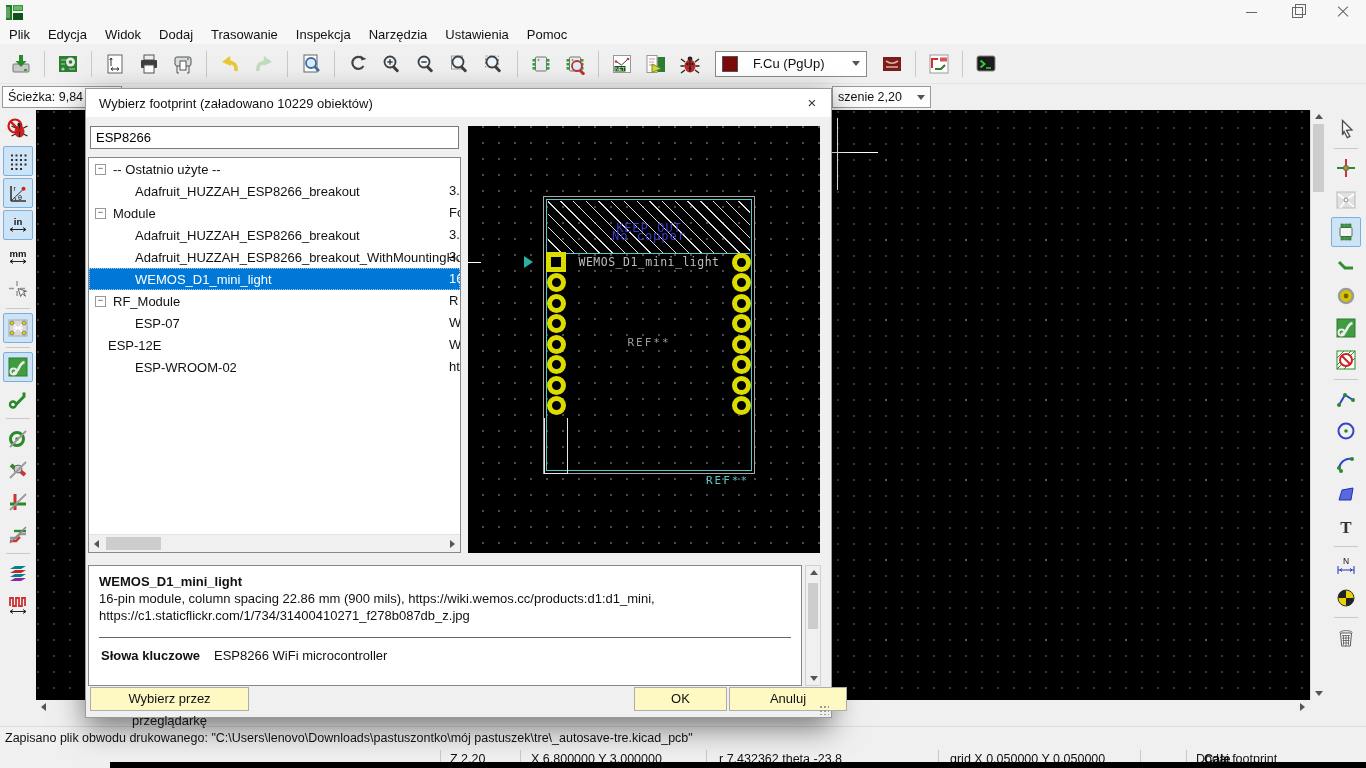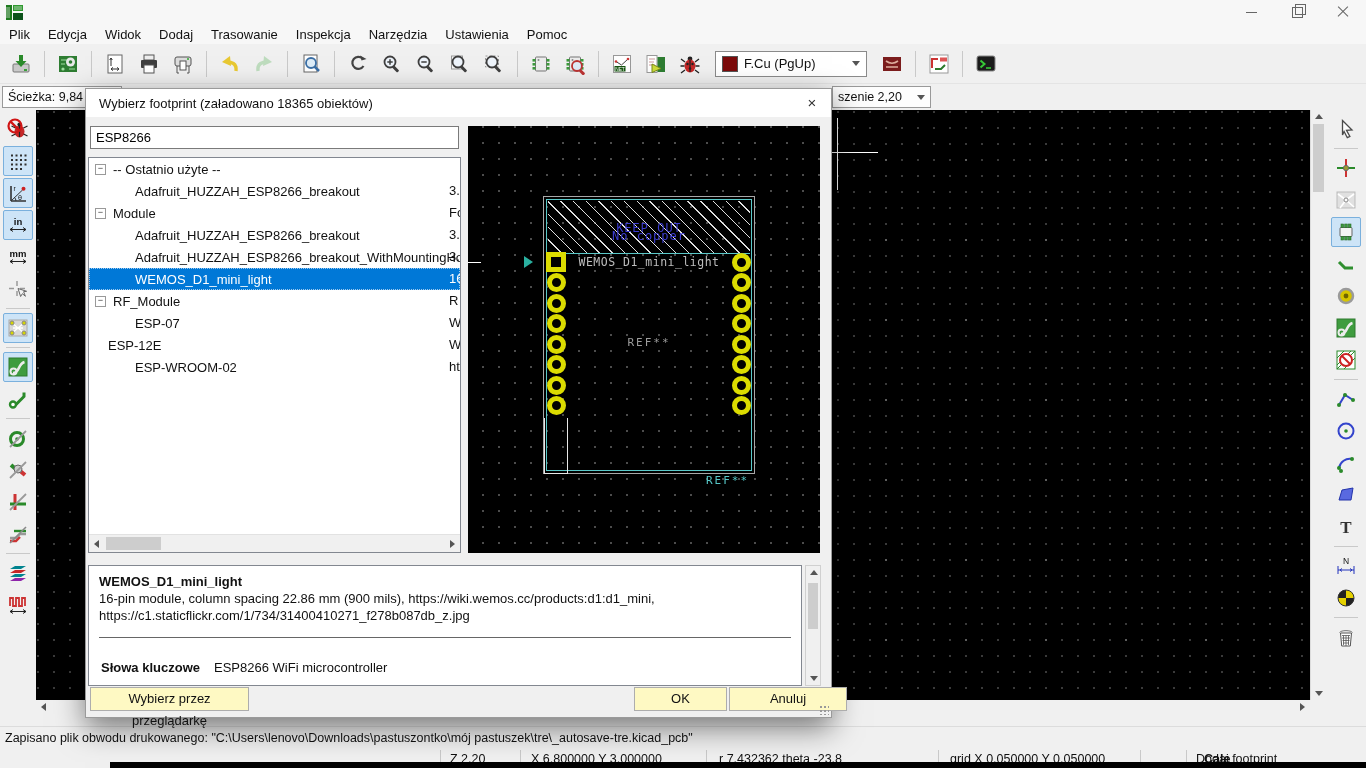"F.Cu (PgUp)" .layer-combo { gap: 6px -> 15px }
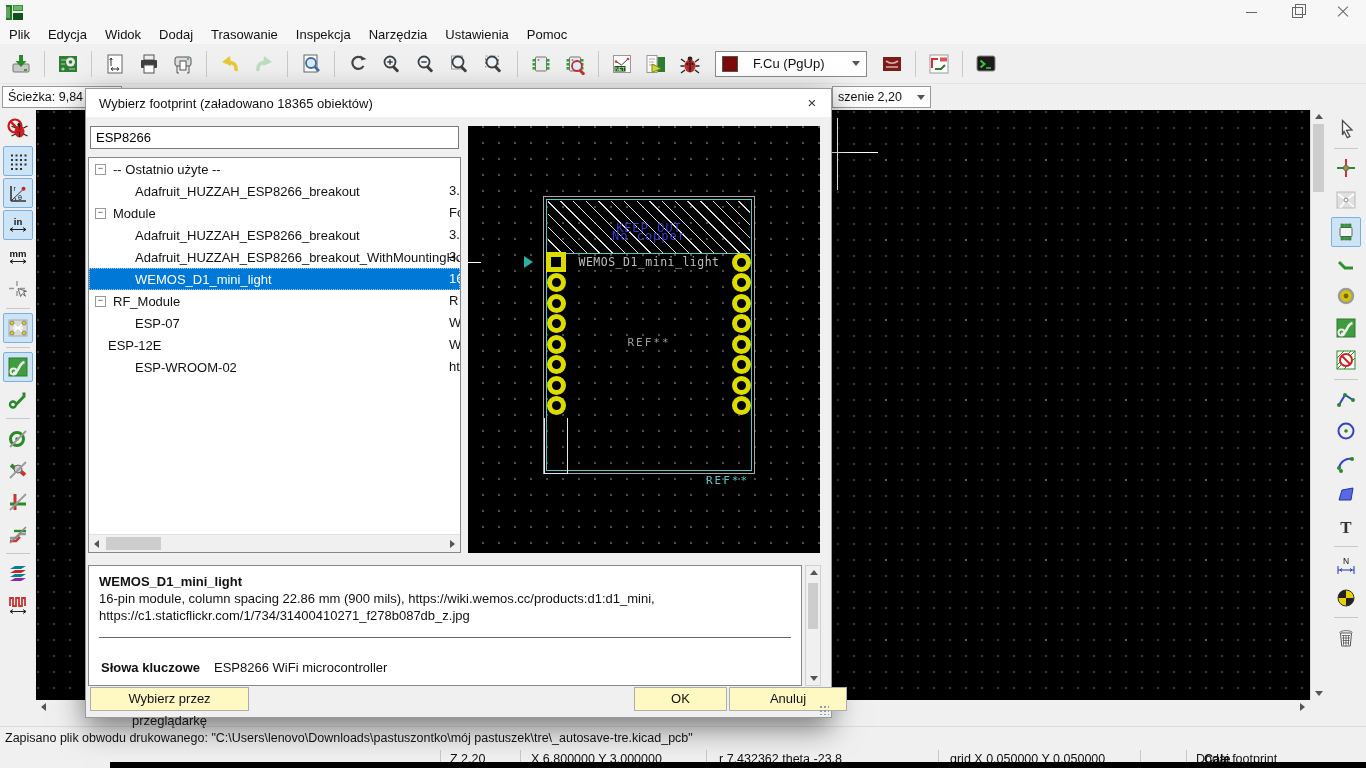"Wybierz footprint (załadowano 18365" span { text: 18365 -> 10229 }
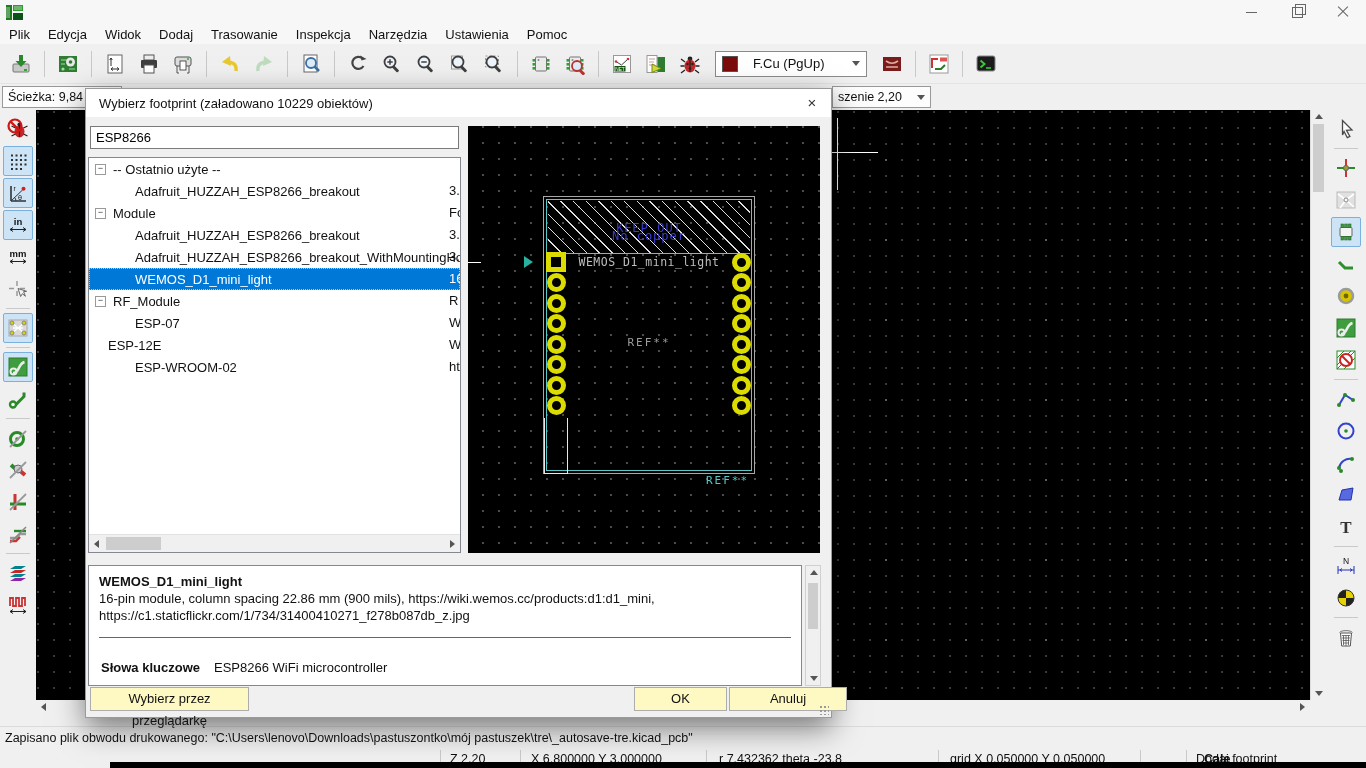"Słowa kluczowe ESP8266 WiFi" .info-keywords { bottom: 10px -> 22px }
